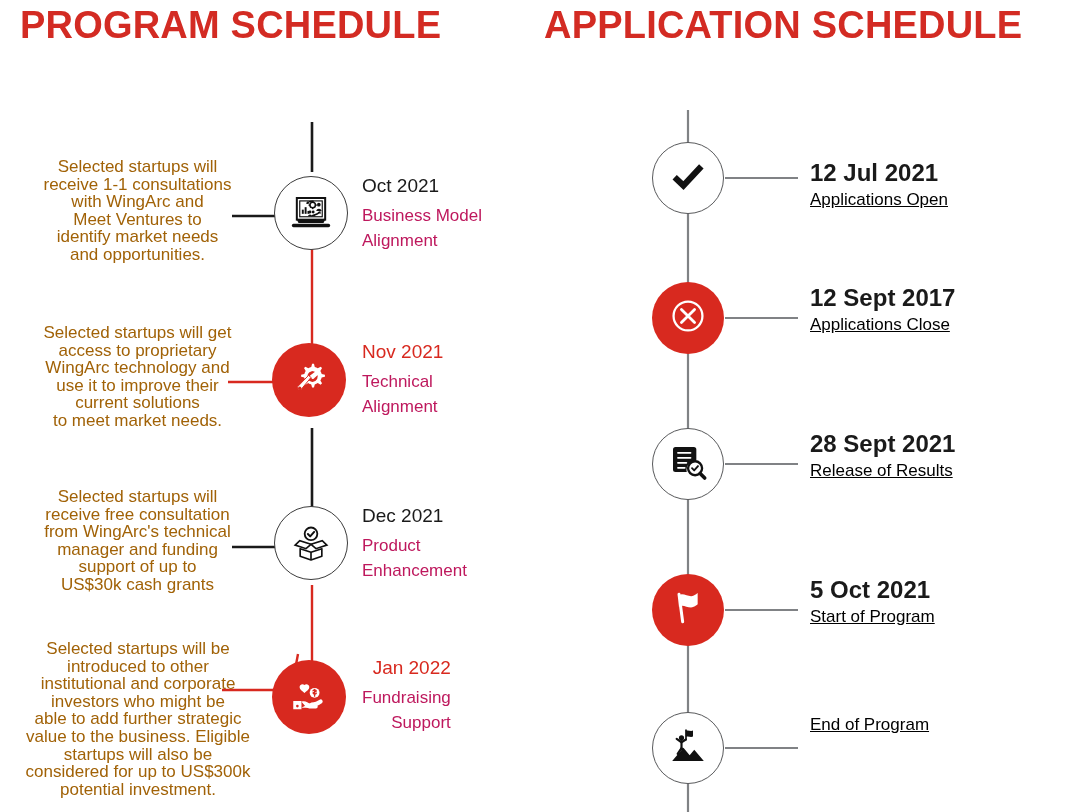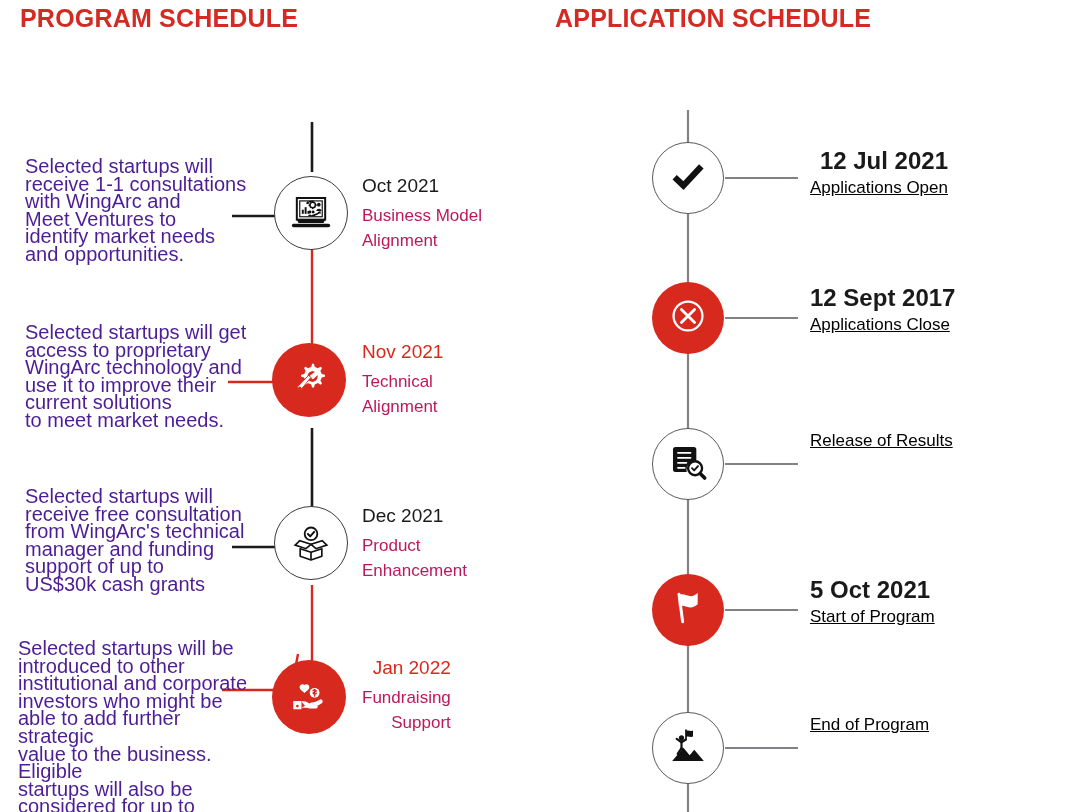"PROGRAM SCHEDULE" .heading { font-size: 25px -> 38px }
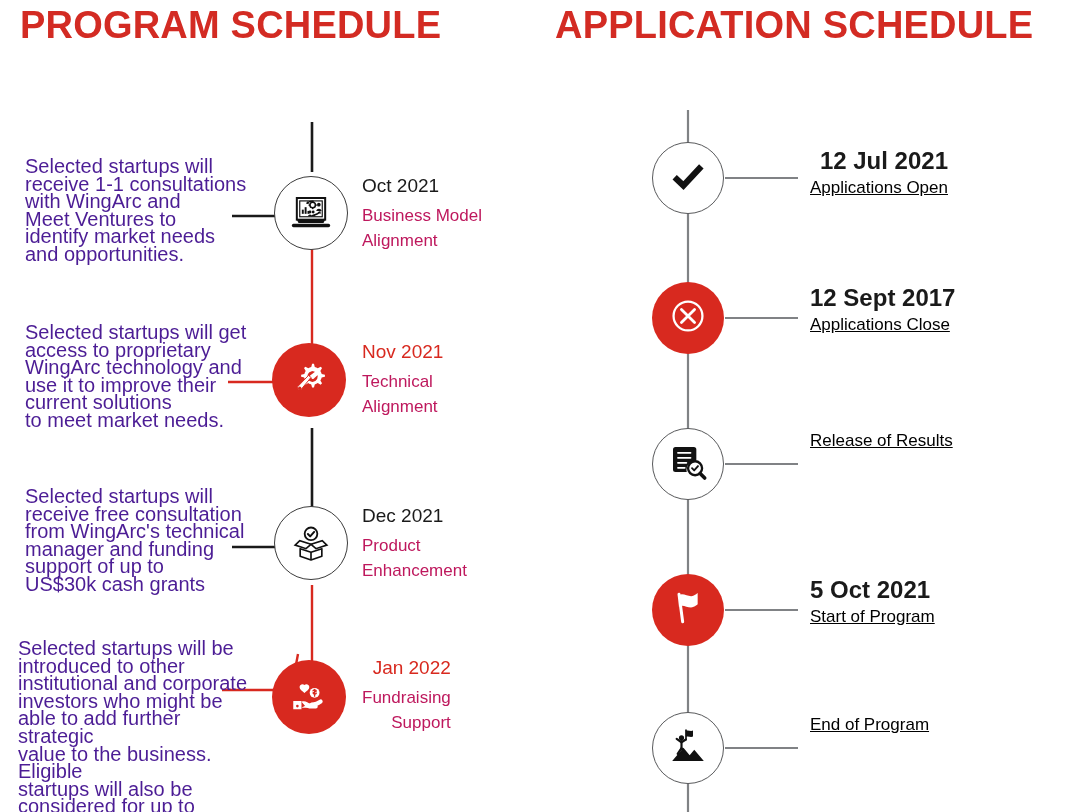"APPLICATION SCHEDULE" div.heading { left: 15px -> 4px }
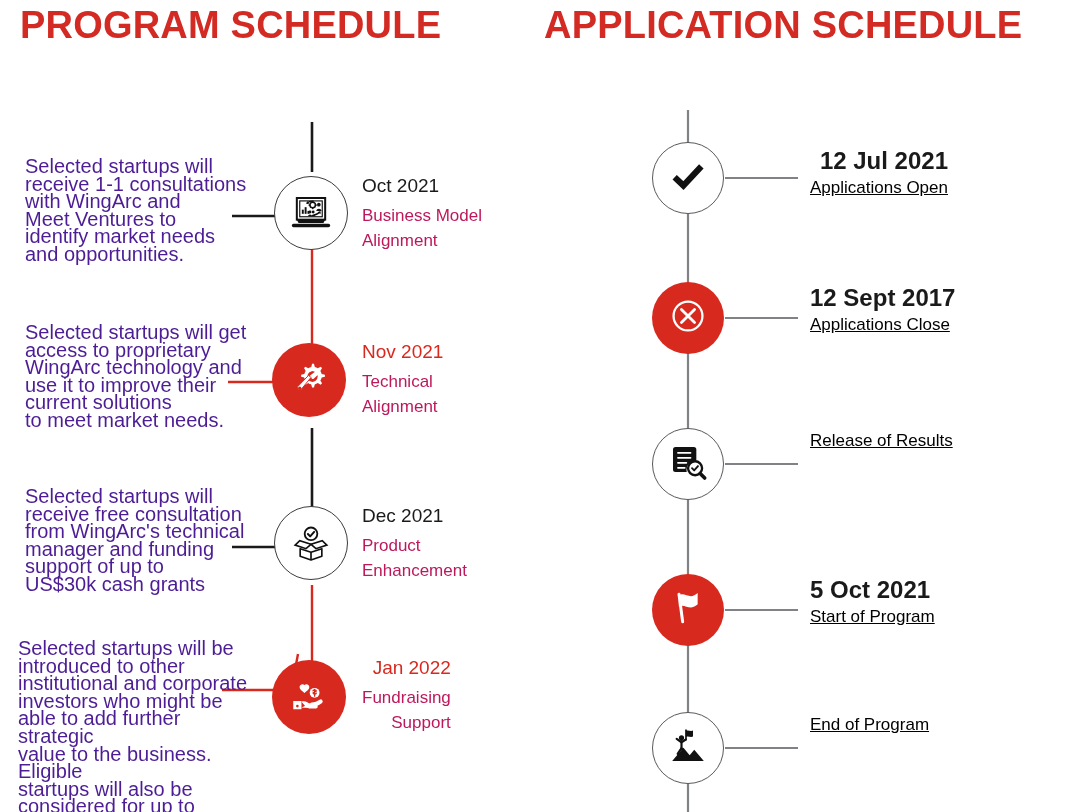"Selected startups will" .prog-desc { color: #4c1d95 -> #a16207; font-size: 20px -> 17px; text-align: left -> center }
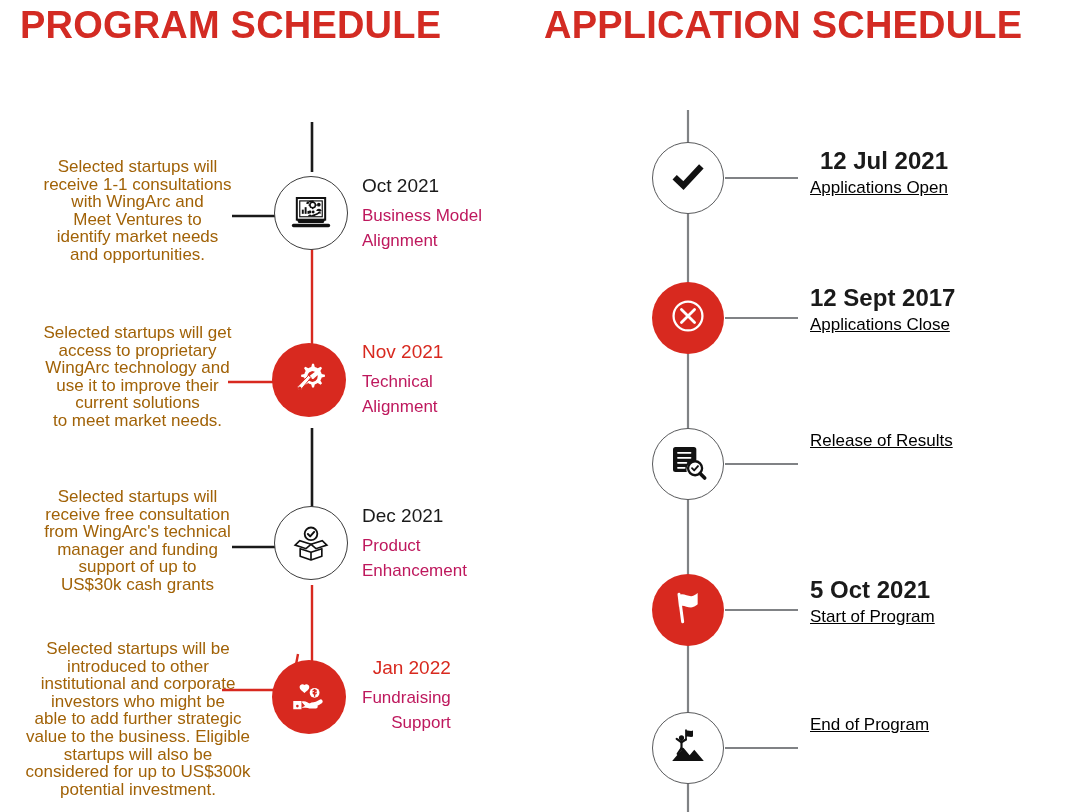"12 Jul 2021" div.app-label { text-align: right -> none; top: 5px -> 17px }
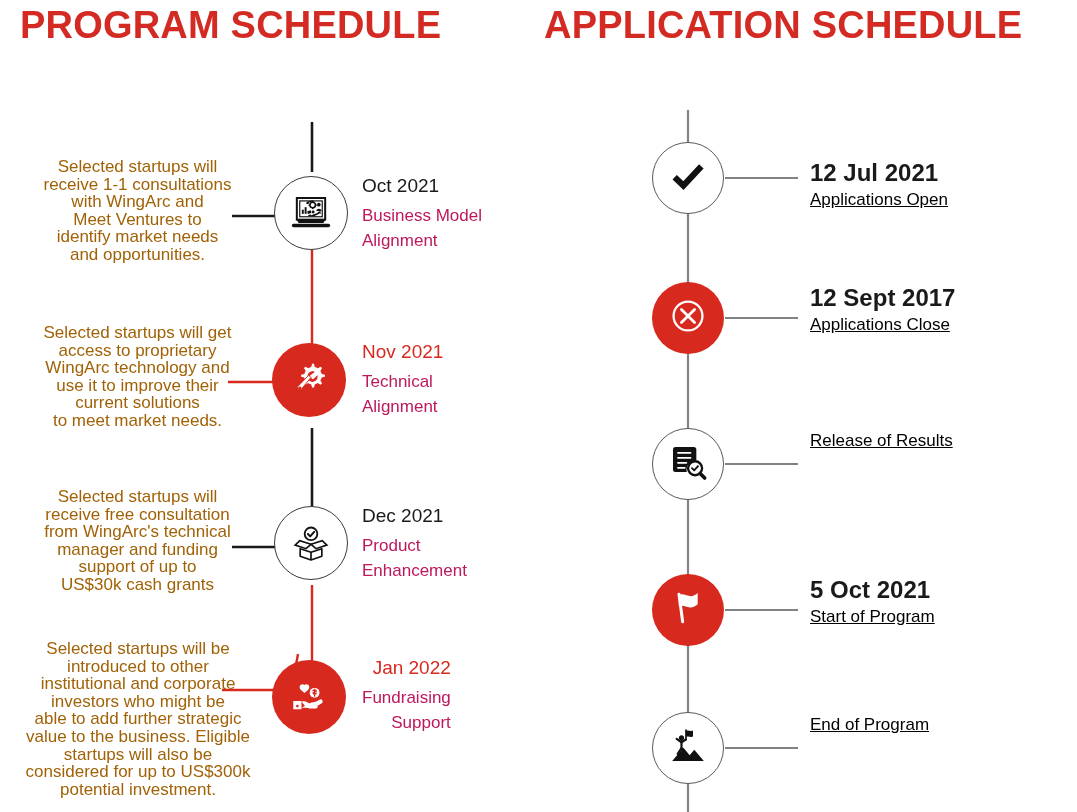"28 Sept 2021" div.app-date { html: none -> <div>28 Sept 2021</div> }
